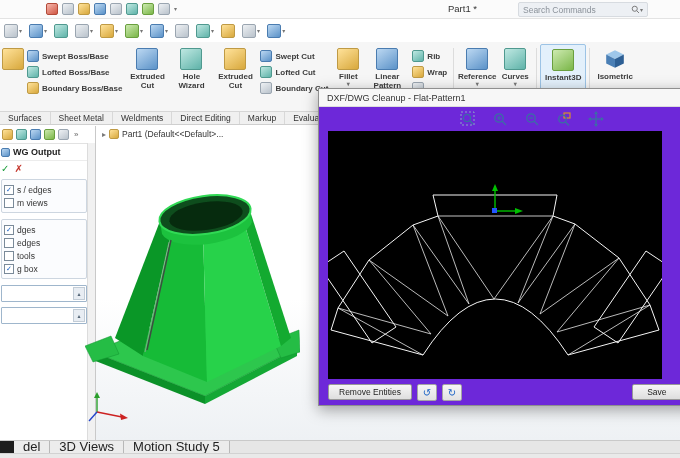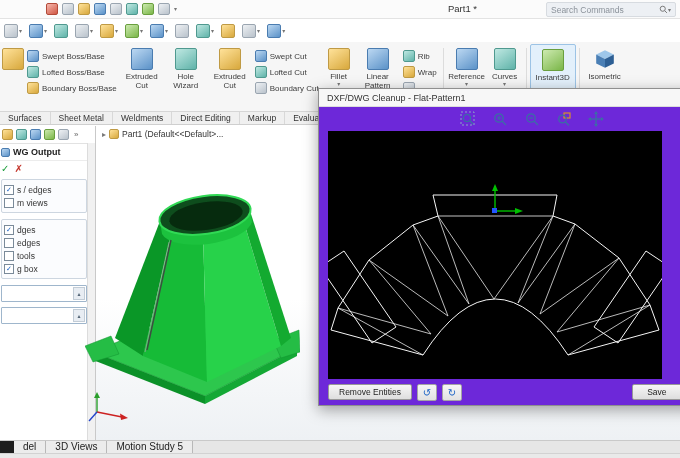"Search Commands" .search { right: 4px -> 32px }
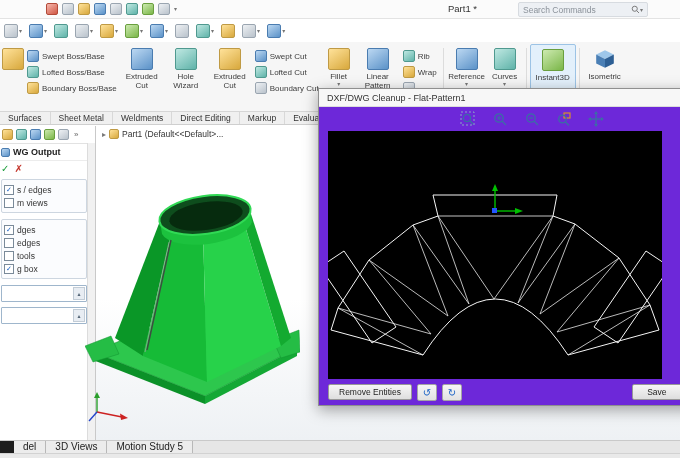"Swept Boss/Base" #ribbon { font-weight: none -> bold }
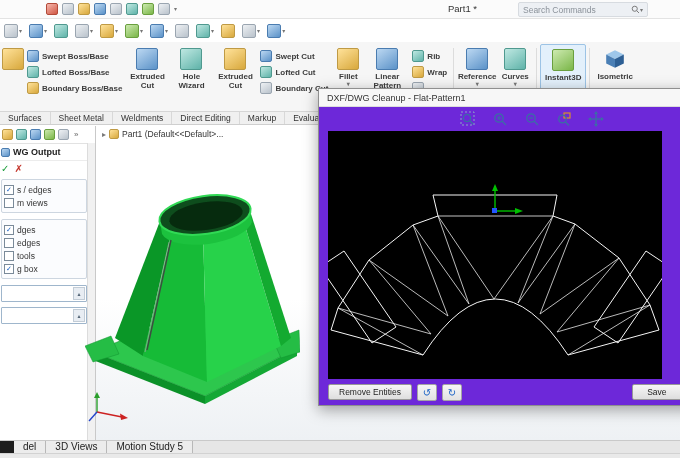"del" .btab { font-size: 10px -> 13px }
